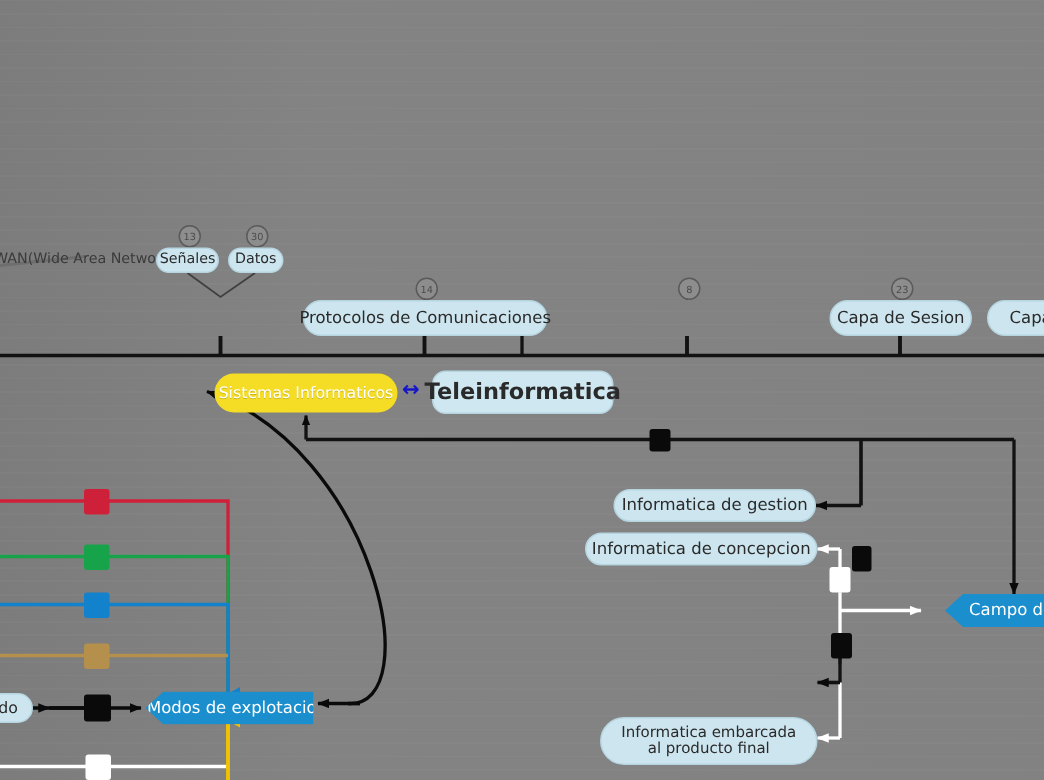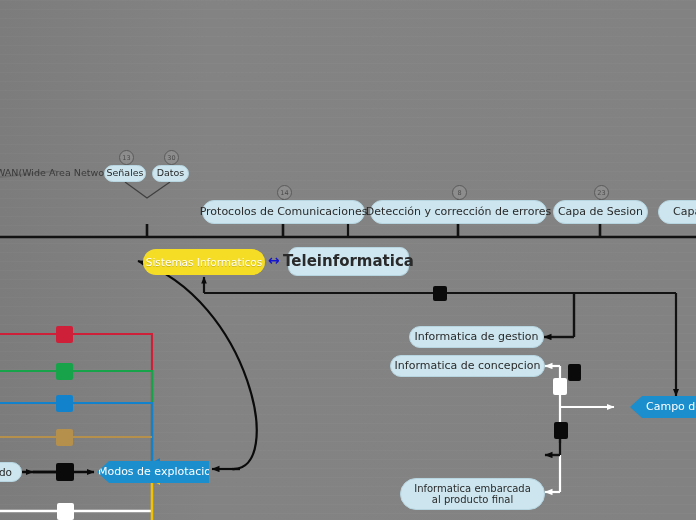"Detección y corrección de errores" div.node { html: <div>Detección y corrección de errores</div> -> none }
